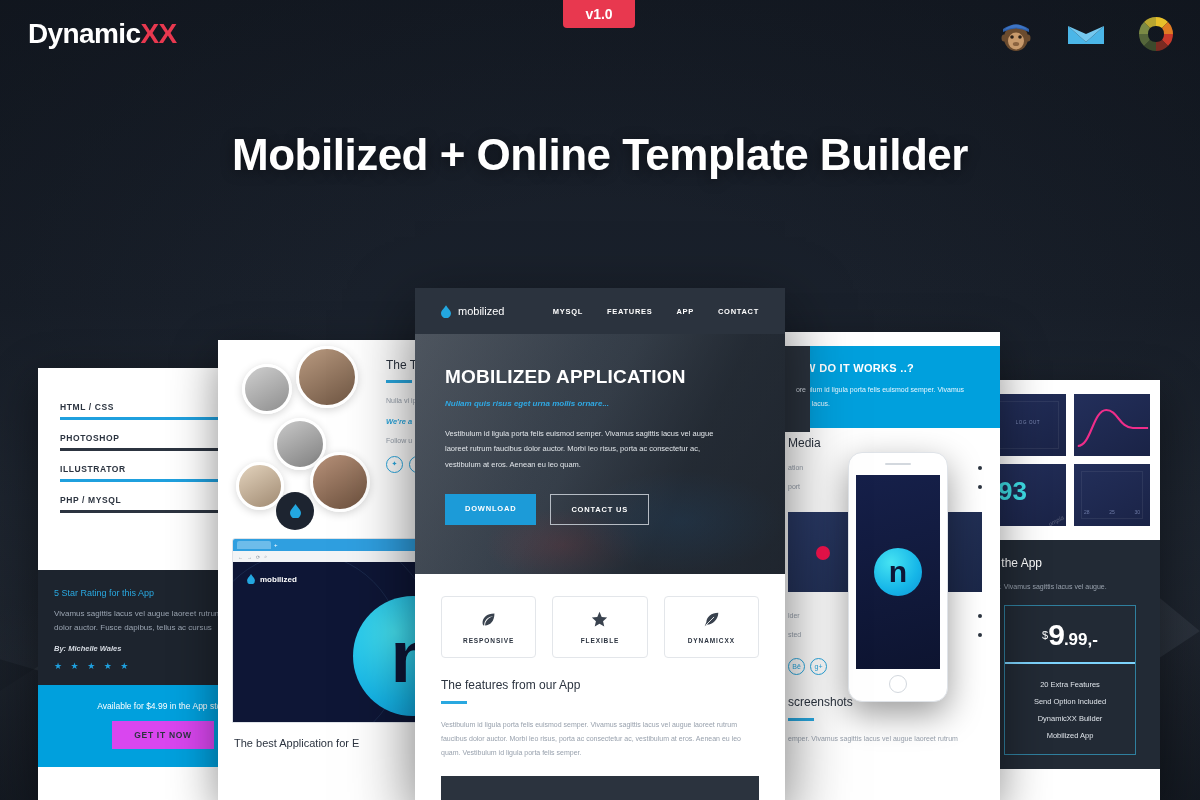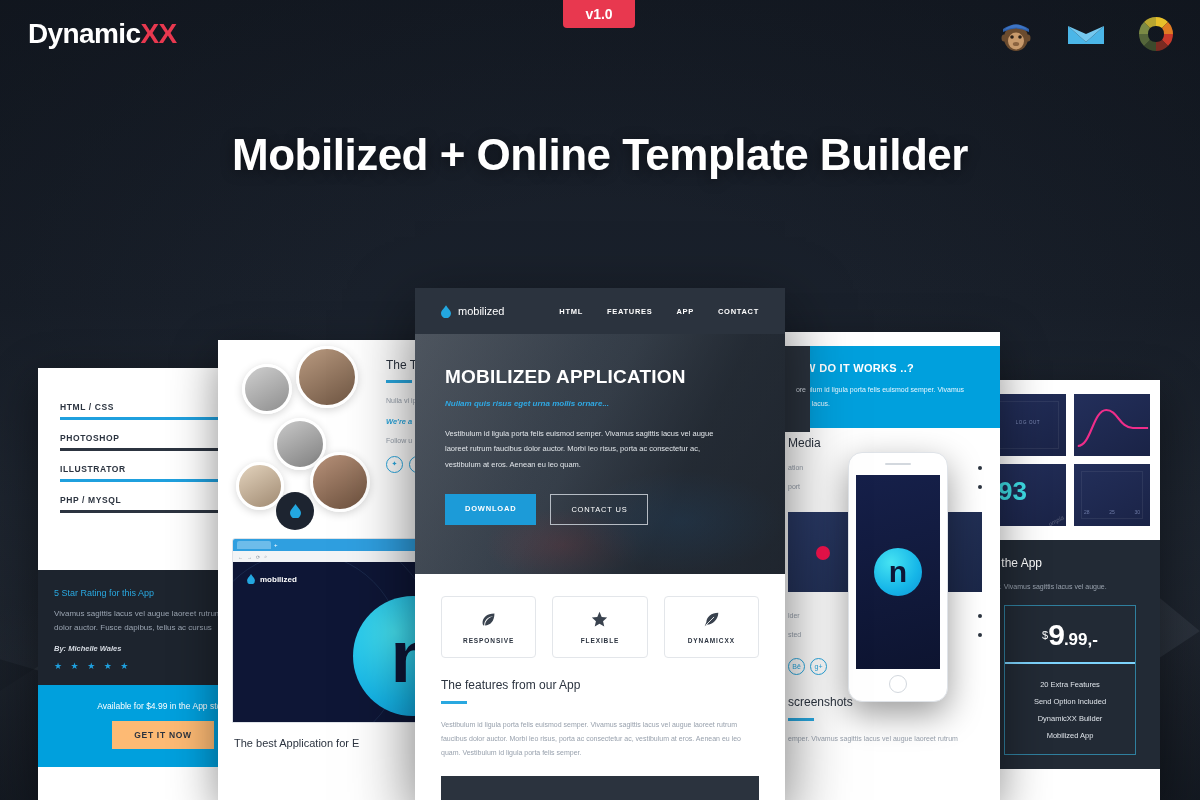"HTML" li { text: HTML -> MYSQL }
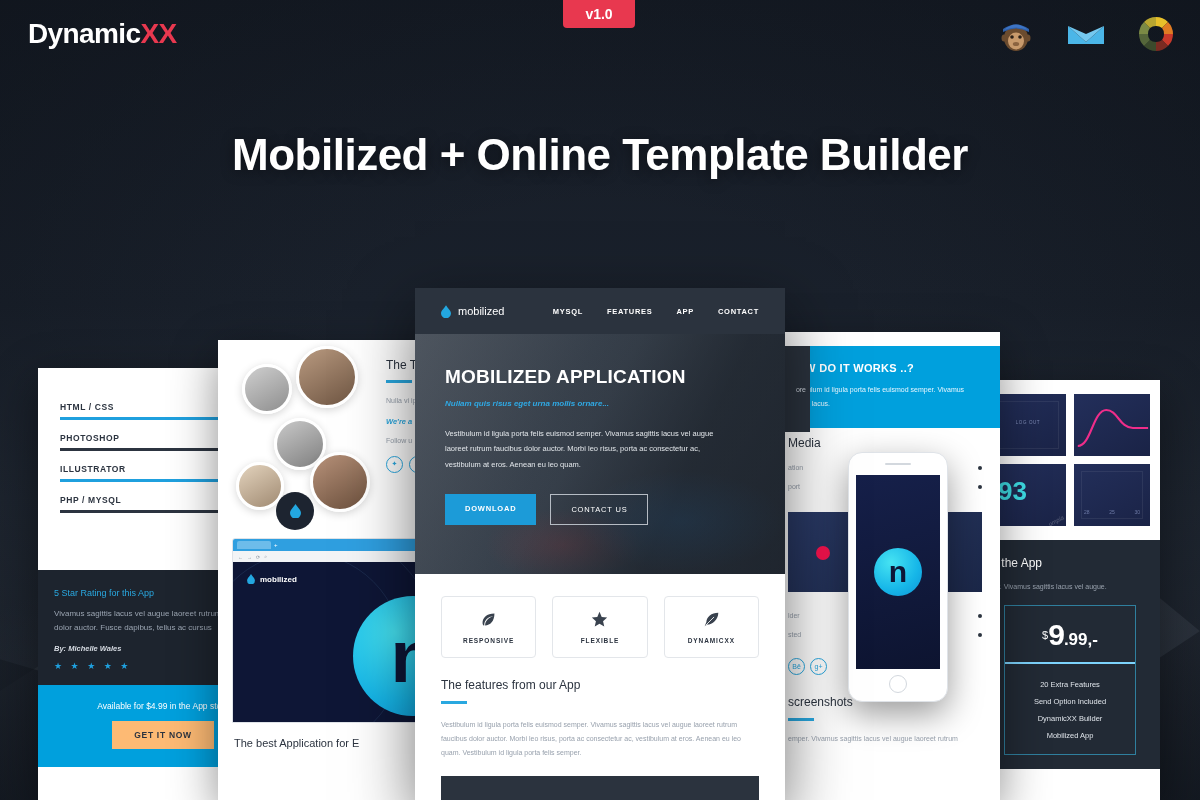"CONTACT US" .btn-out { font-weight: normal -> bold }
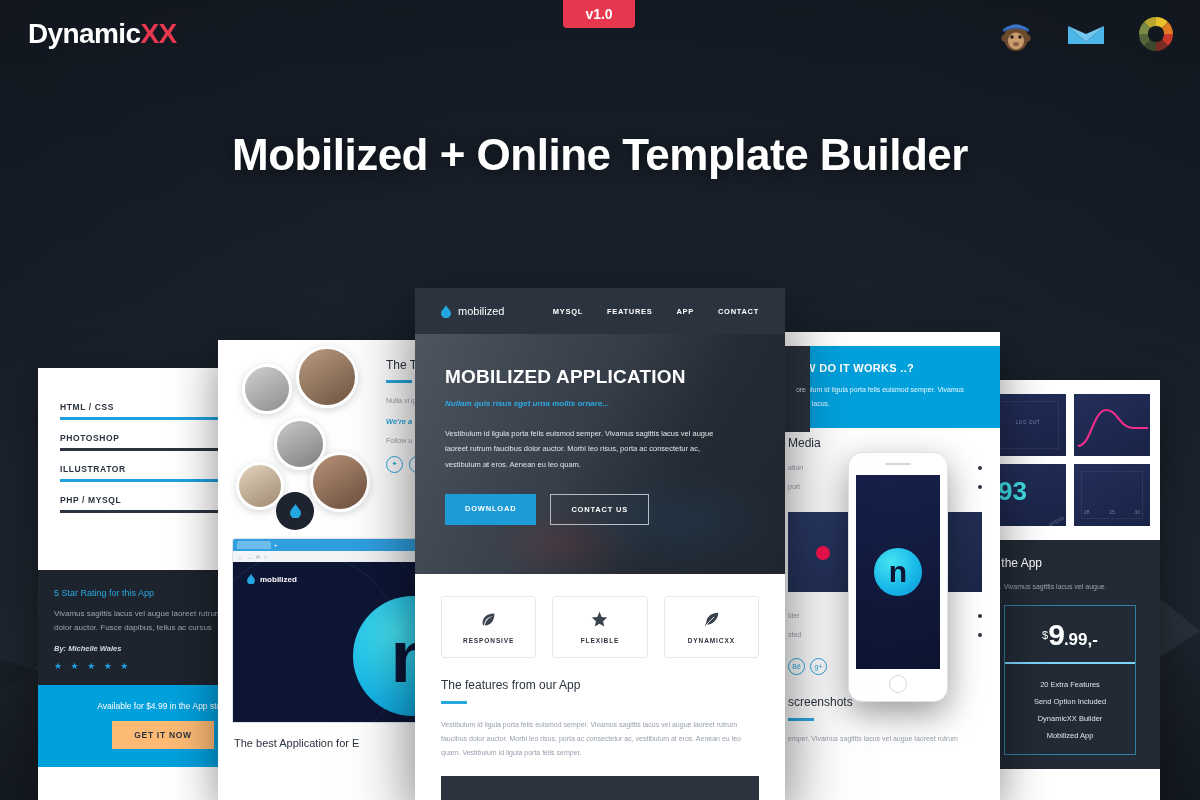"GET IT NOW" .cta-blue .b { background: #fdba74 -> #d946ef }
